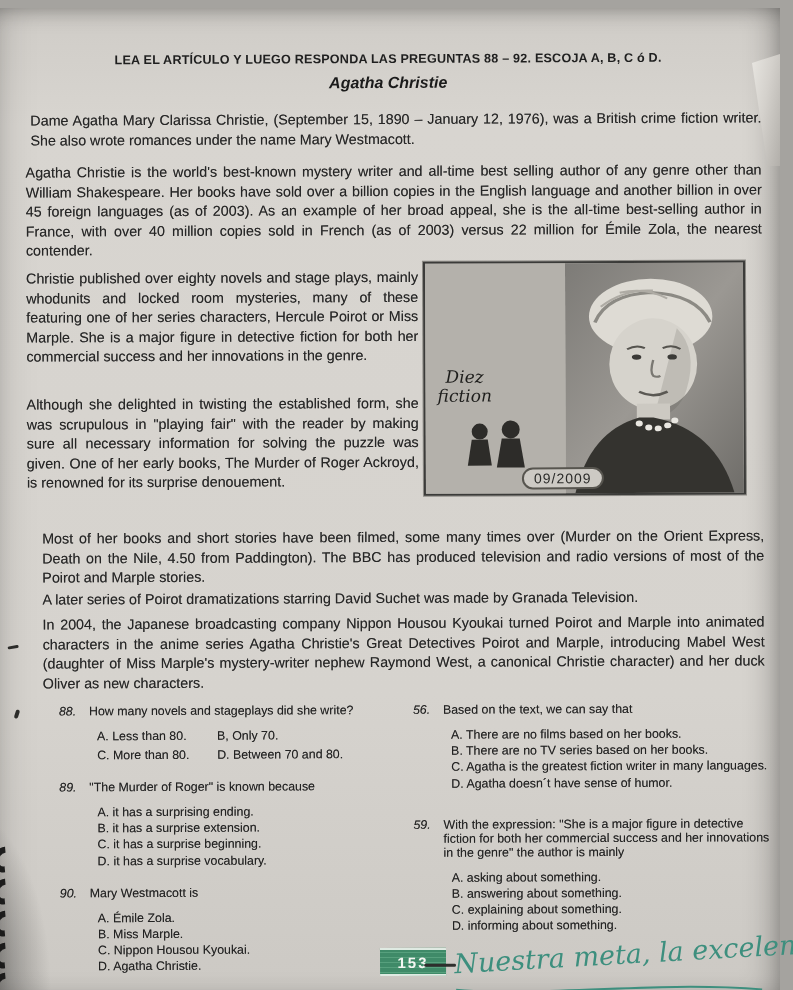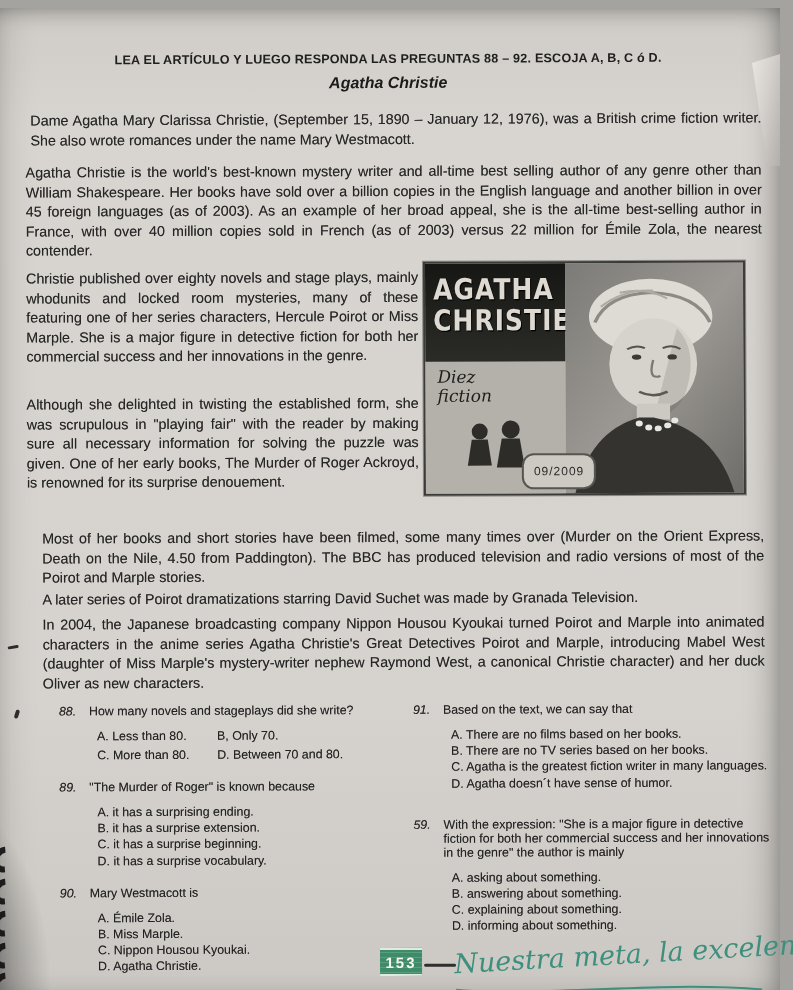"AGATHA" div.cover-dark { html: <div> <div> <div>AGATHA</div> <div>CHRISTIE</div> </div> </div> -> none }
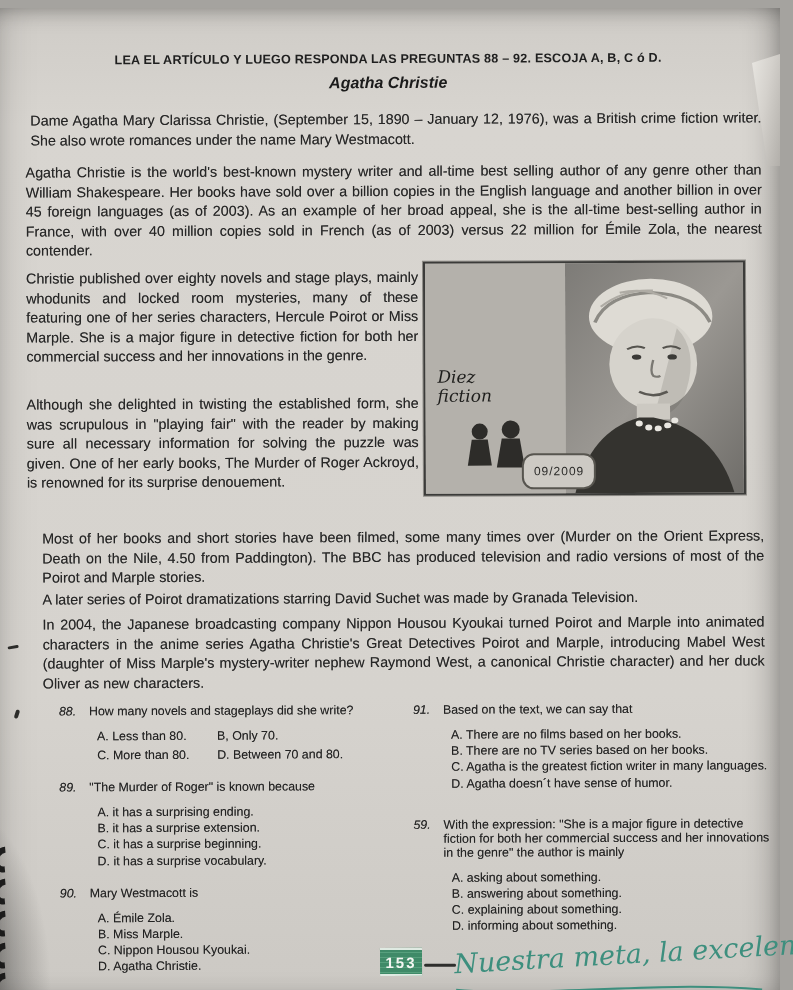"Diez" .cover-subtitle { text-align: none -> center }
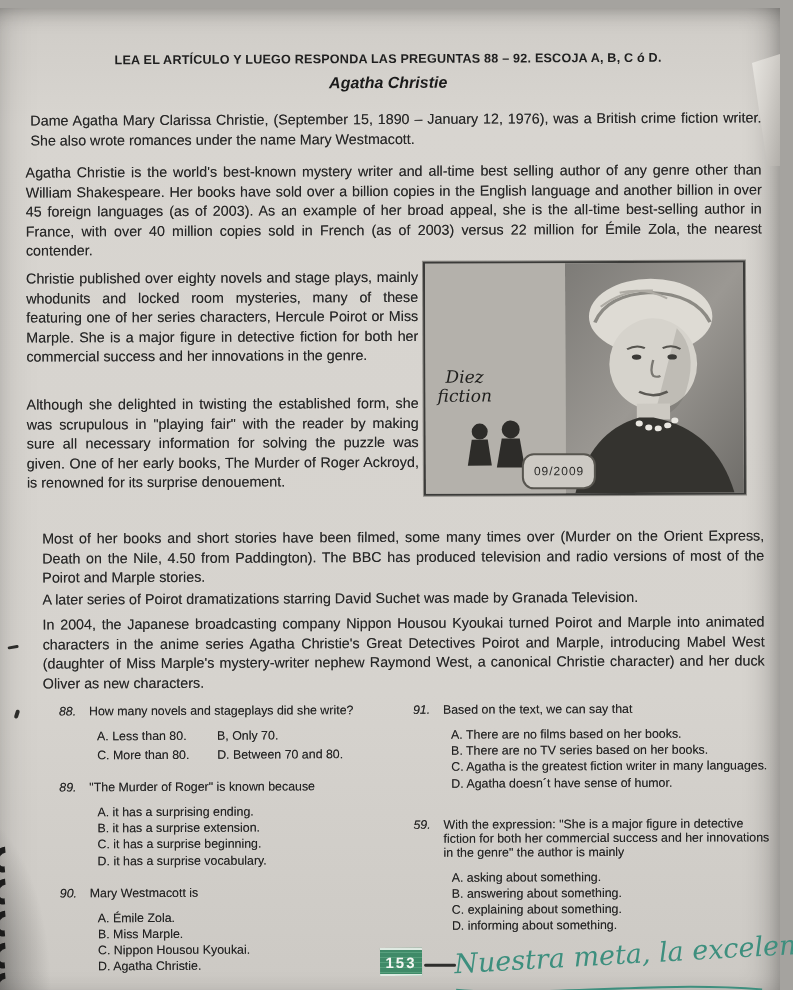"09/2009" .cover-stamp { font-size: 12px -> 14px; padding: 9px 10px -> 1px 10px }
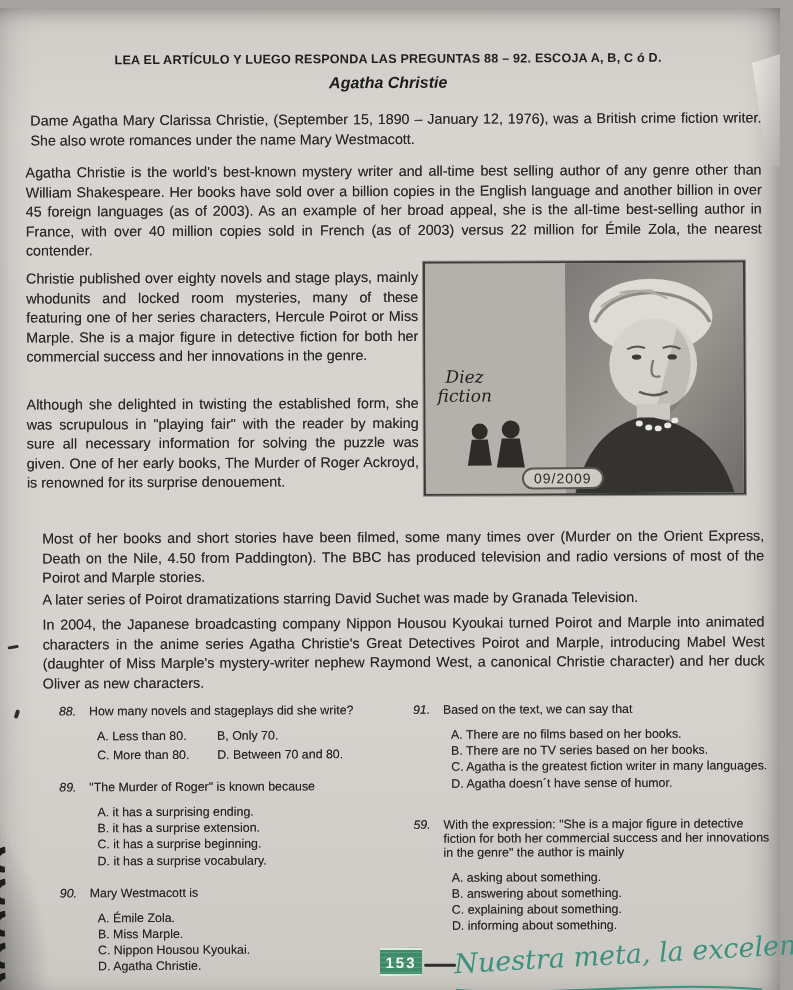"91." span.qnum { text: 91 -> 56 }
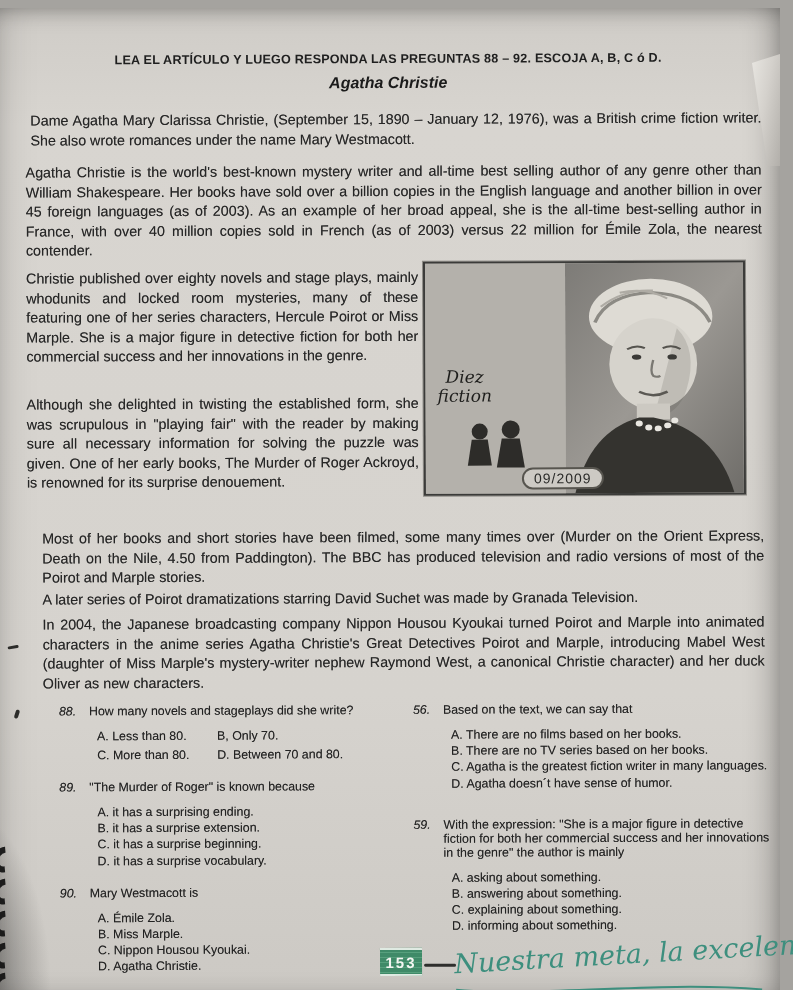"153" #page-num { width: 42px -> 66px }
